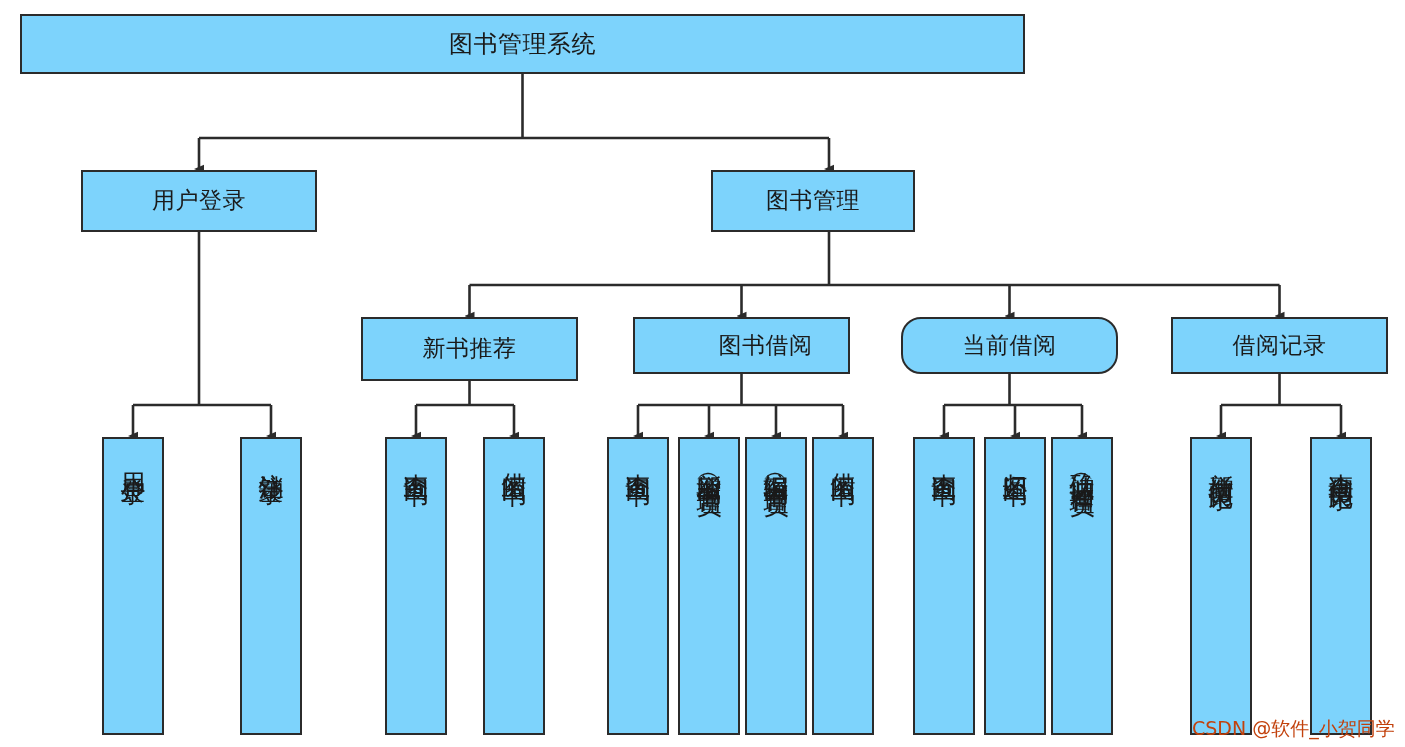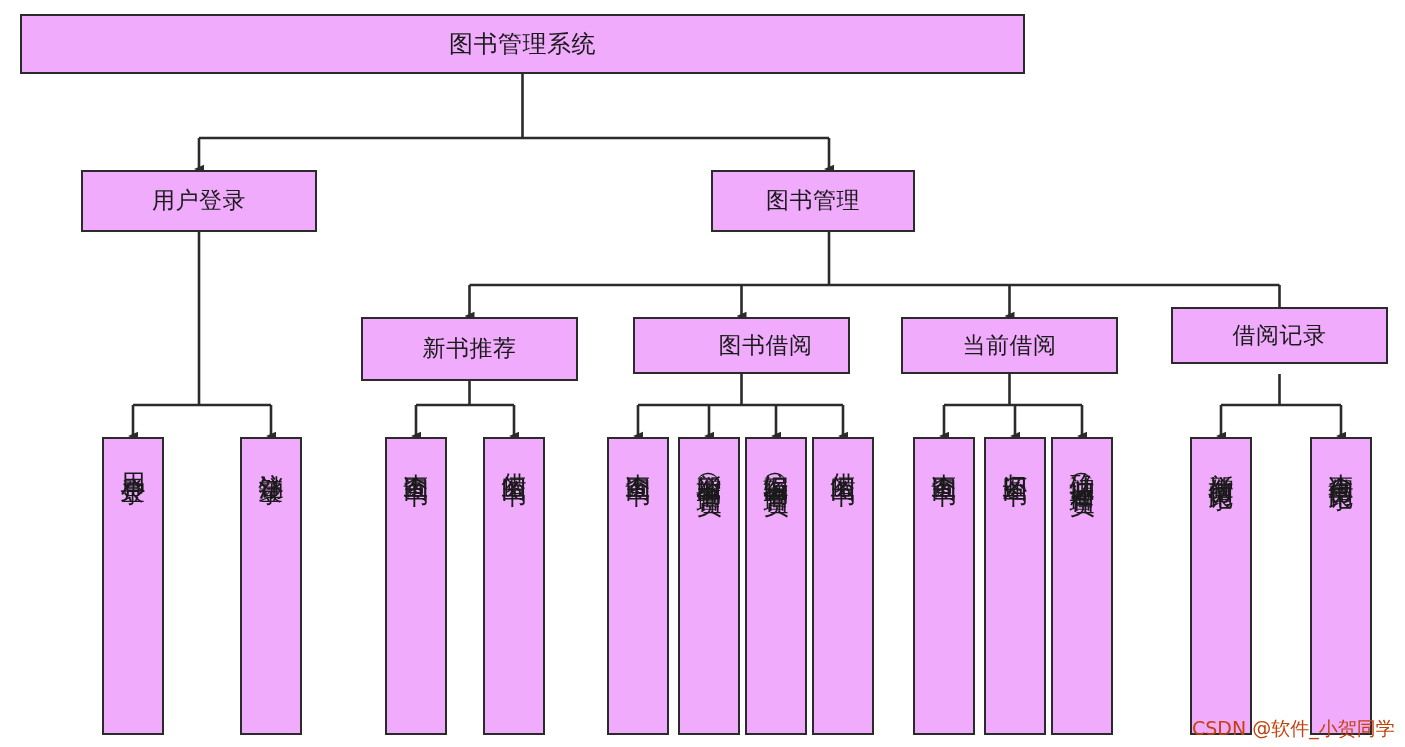"图书管理系统" .node { background: #f0abfc -> #7dd3fc }
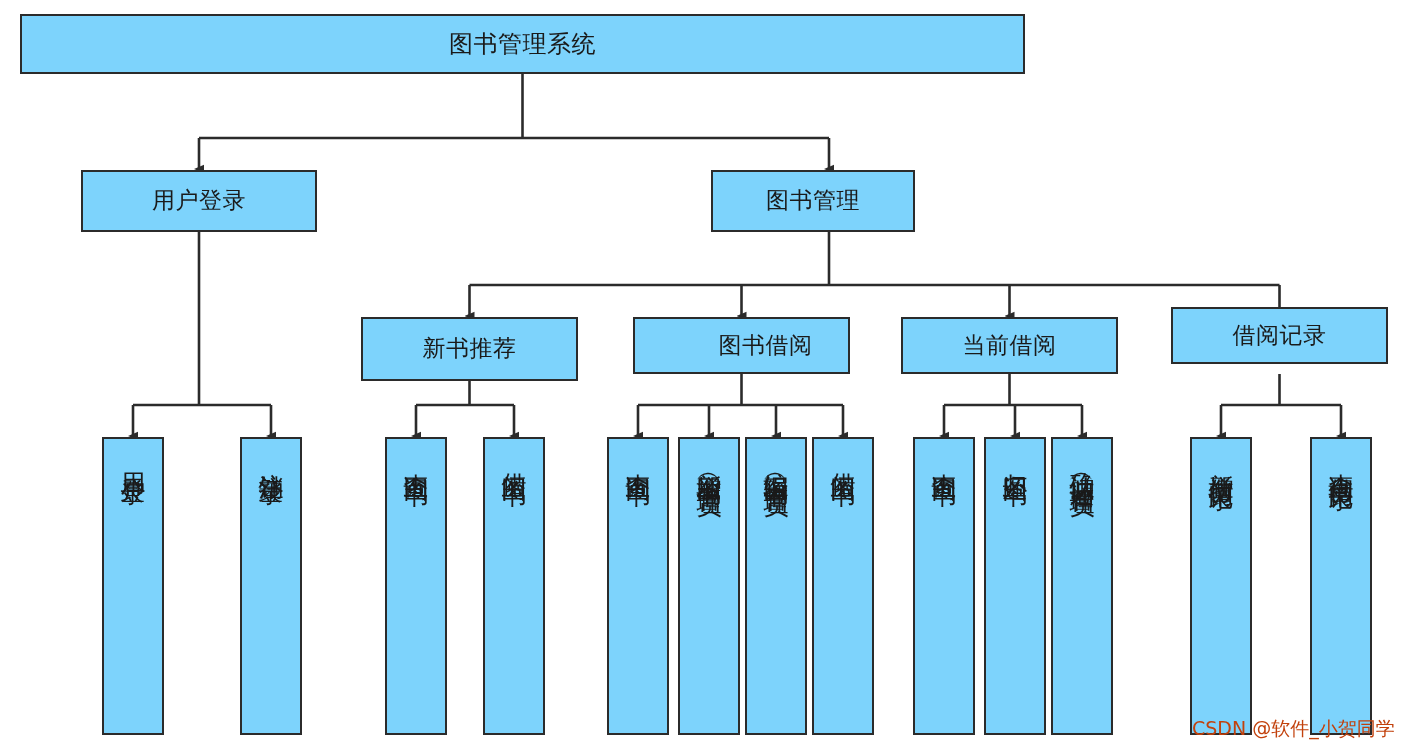"当前借阅" div.node { border-radius: none -> 20px }
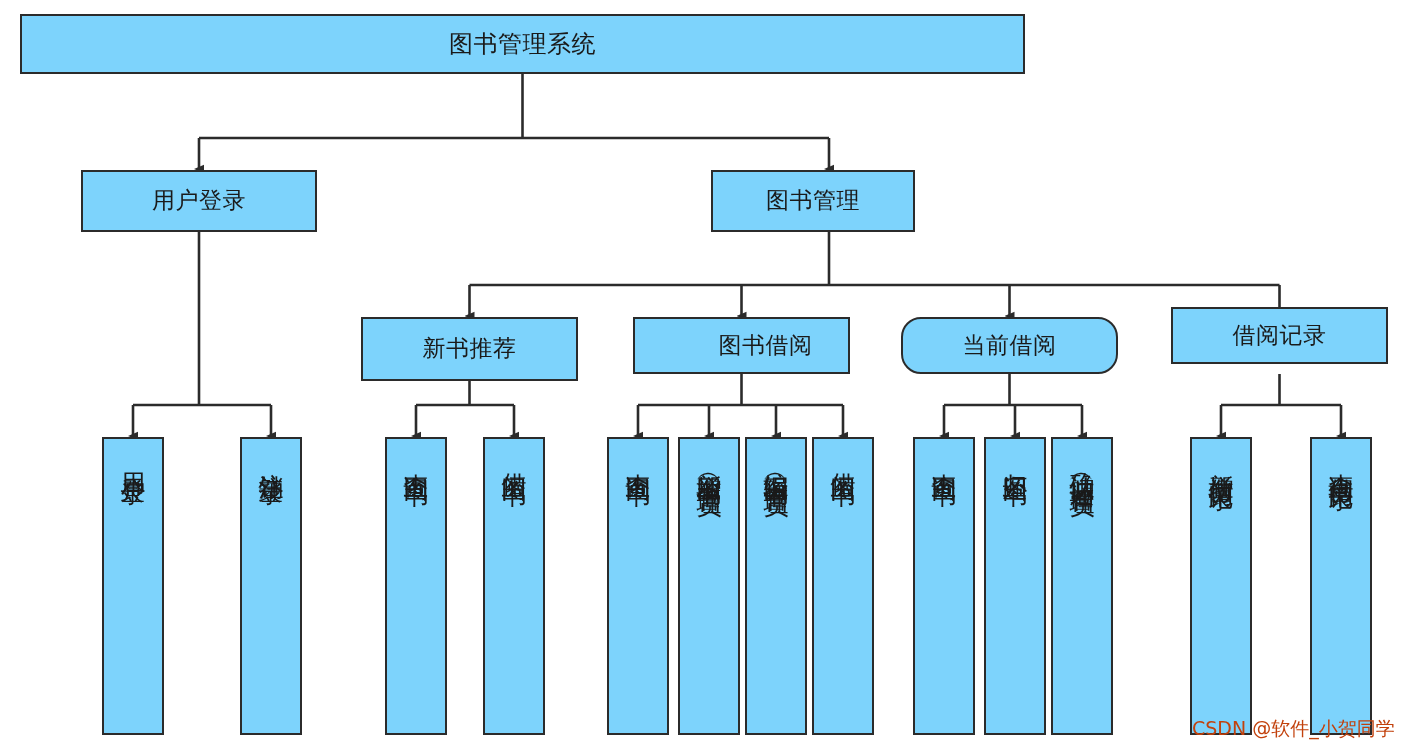"借阅记录" div.node { top: 307px -> 317px }
